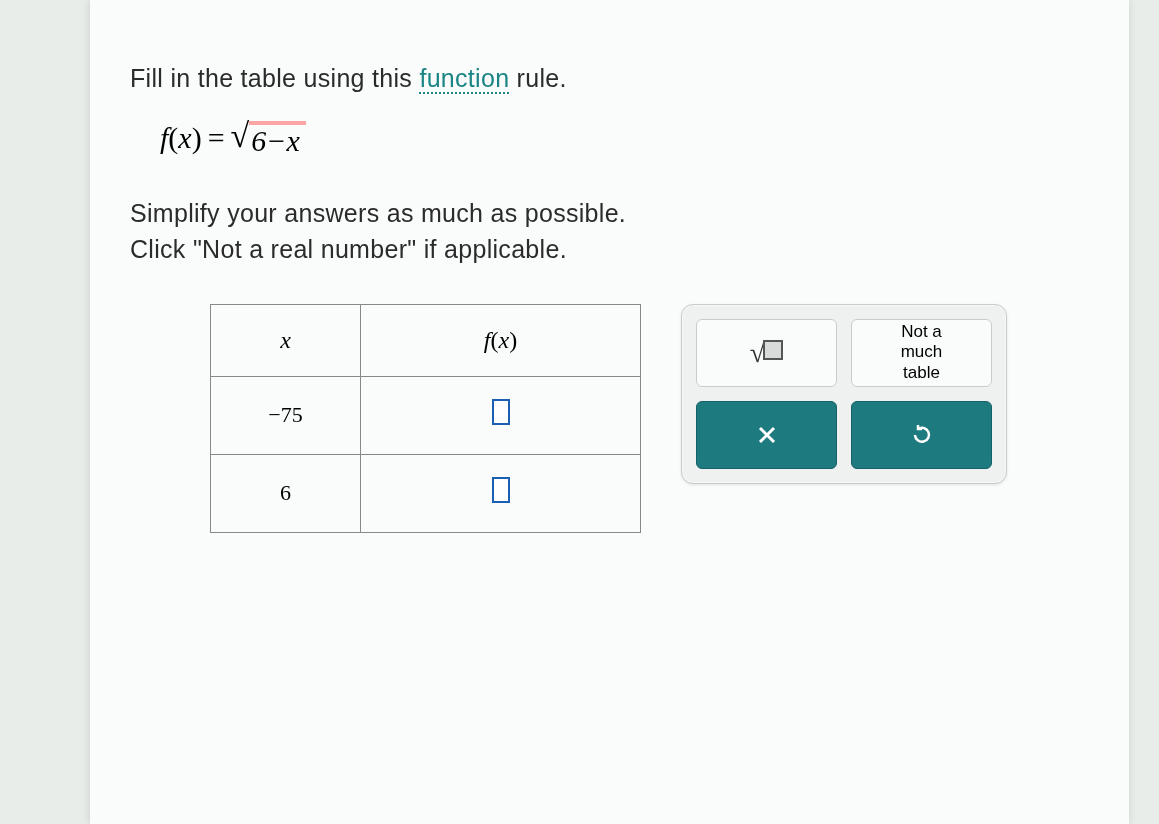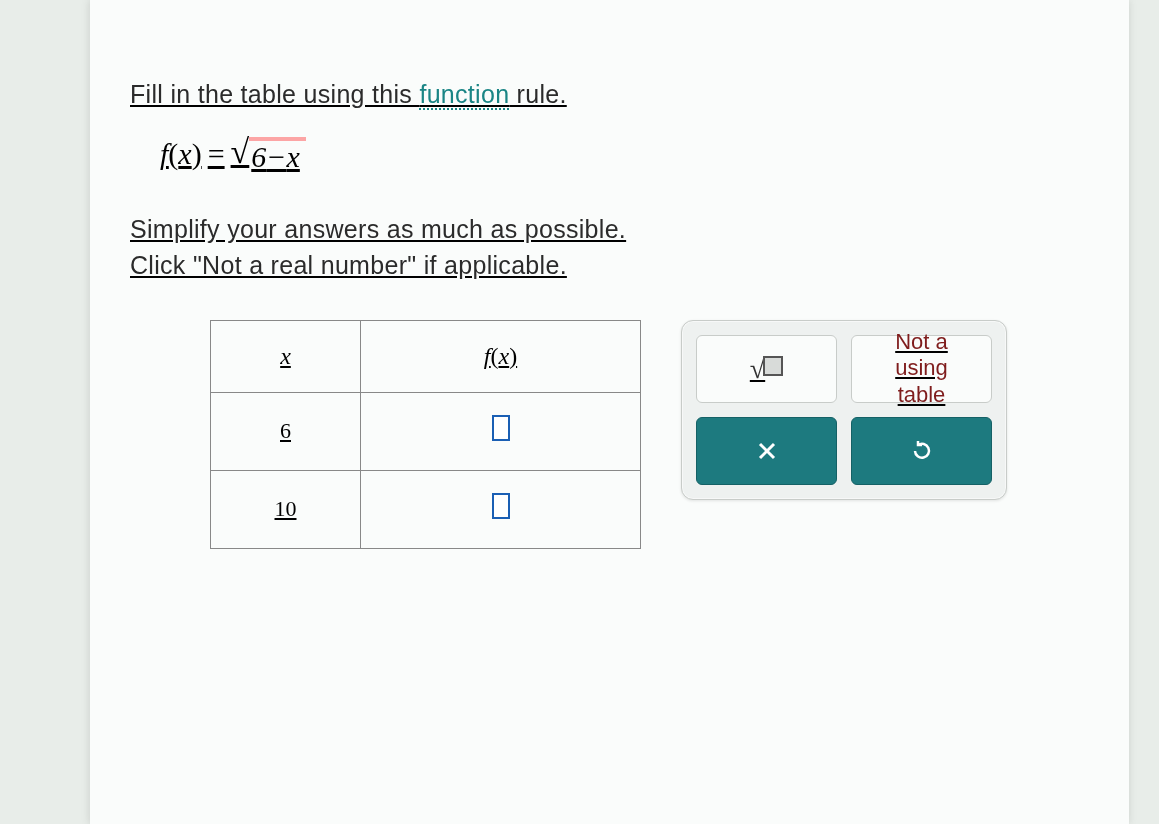"Fill in the table using" .page { padding: 34px 40px -> 18px 40px; text-decoration: underline -> none }
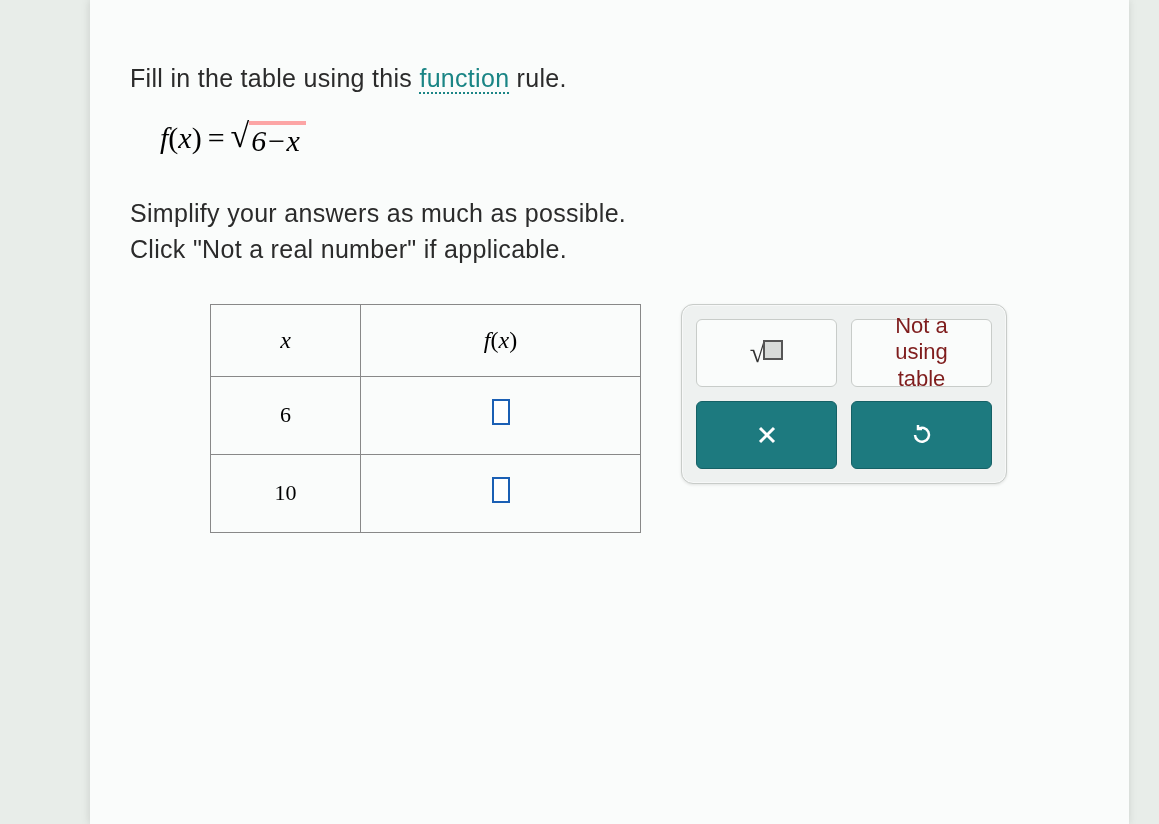"Not a" .not-real-text { color: #7f1d1d -> #000000; font-size: 22px -> 17px }
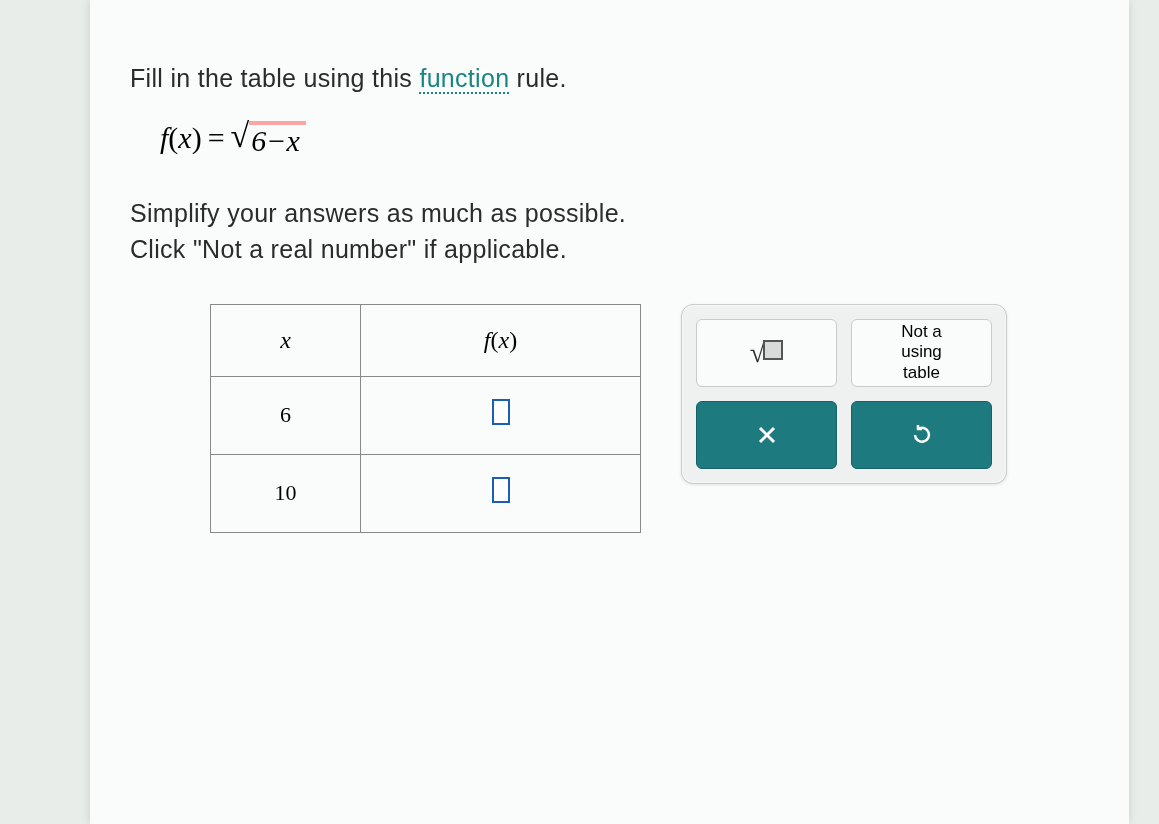"using" div { text: using -> much }
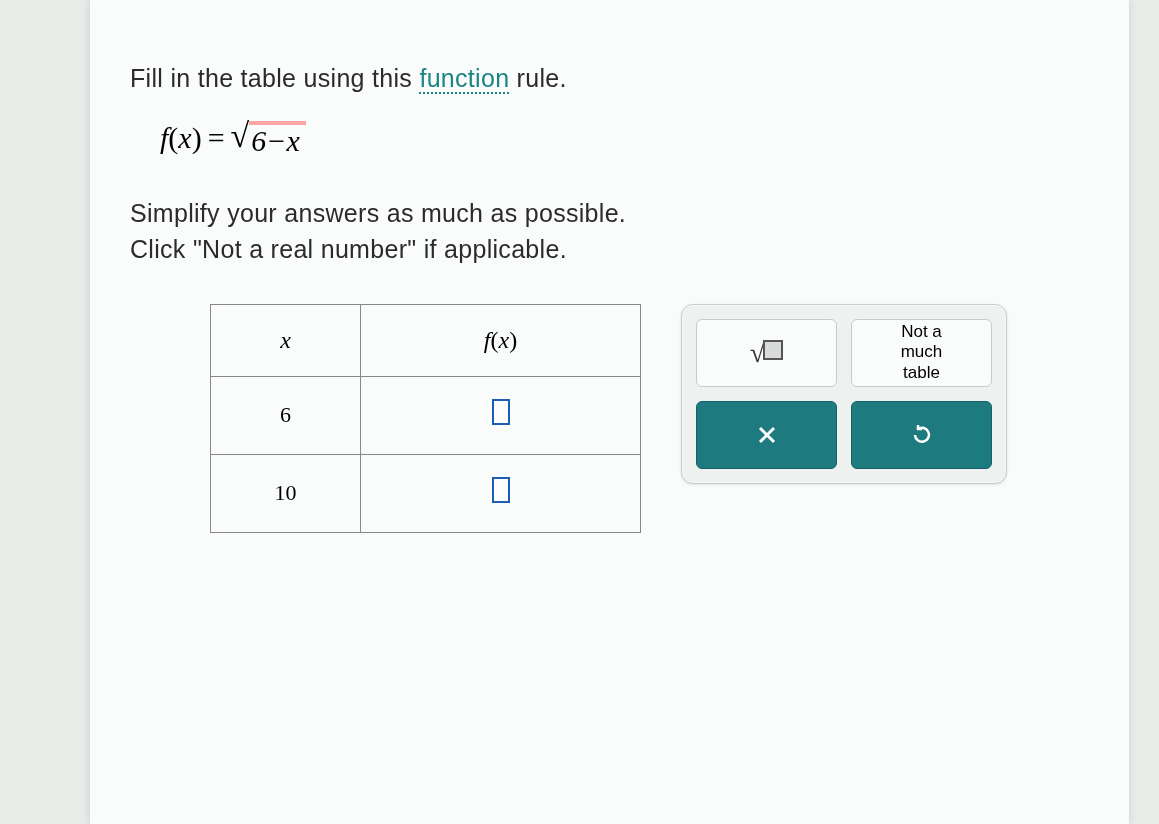"−75" tr { html: none -> <tr> <td>−75</td> <td><span></span></td> </tr> }
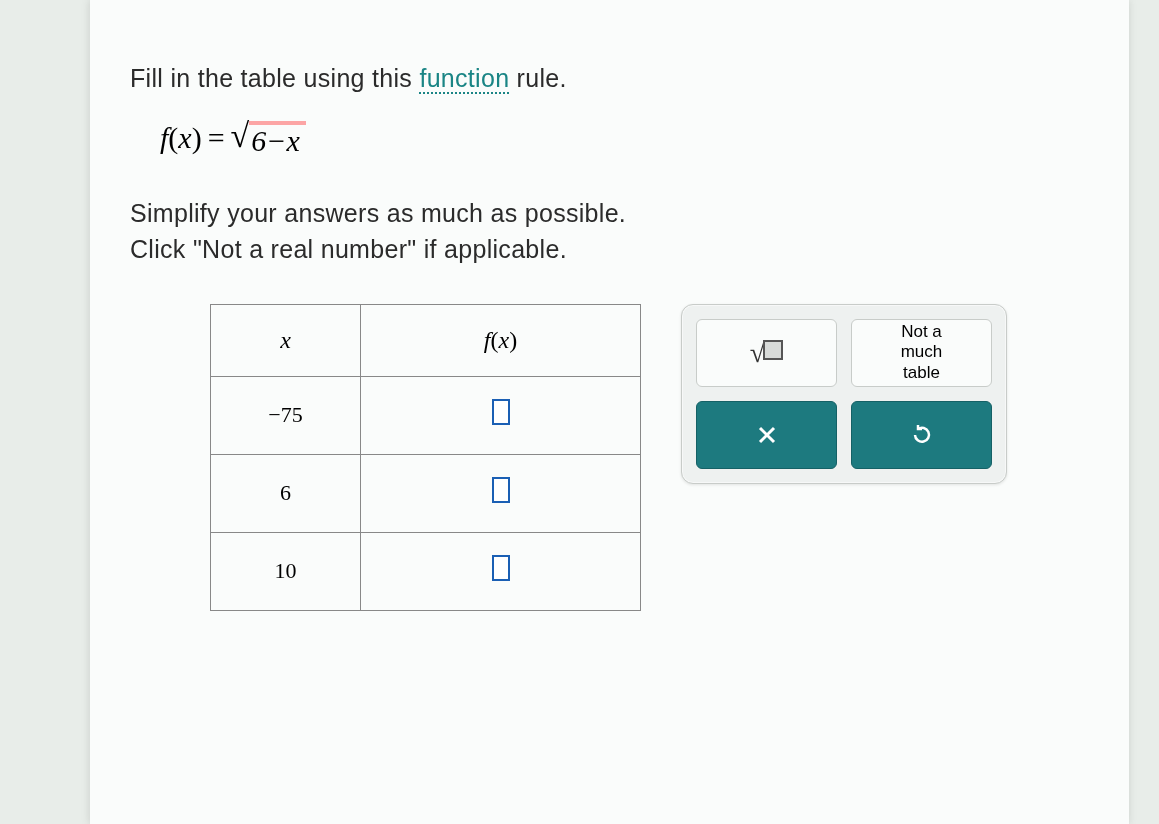"10" tr { html: <tr> <td>10</td> <td><span></span></td> </tr> -> none }
